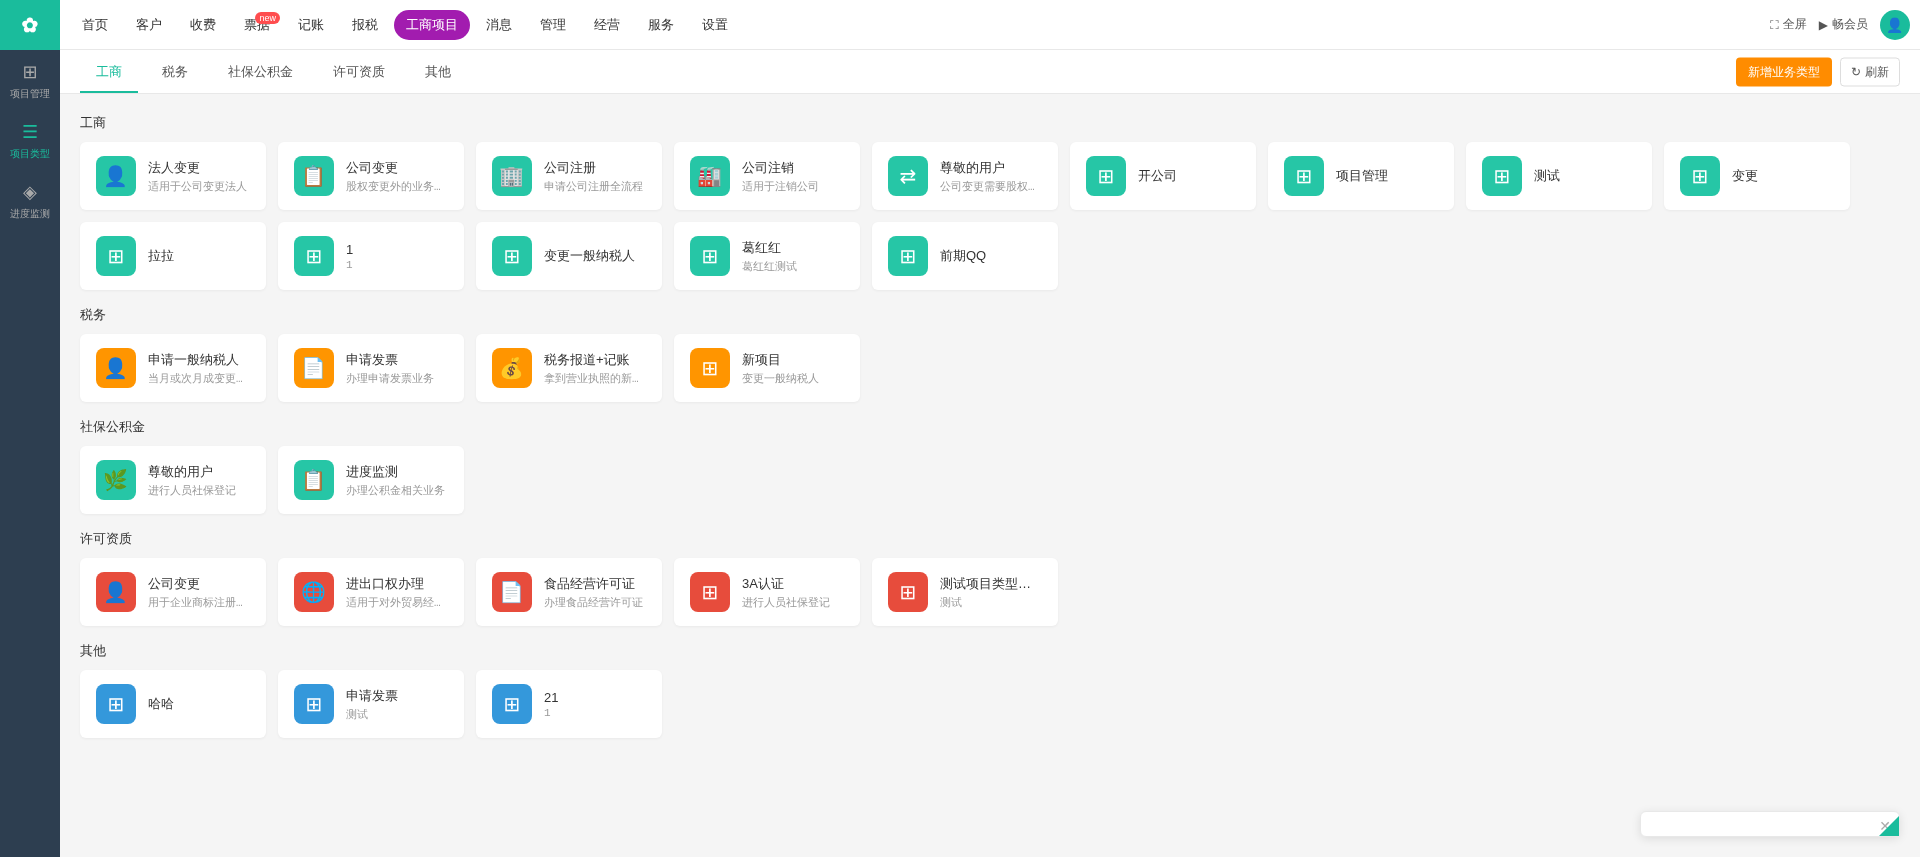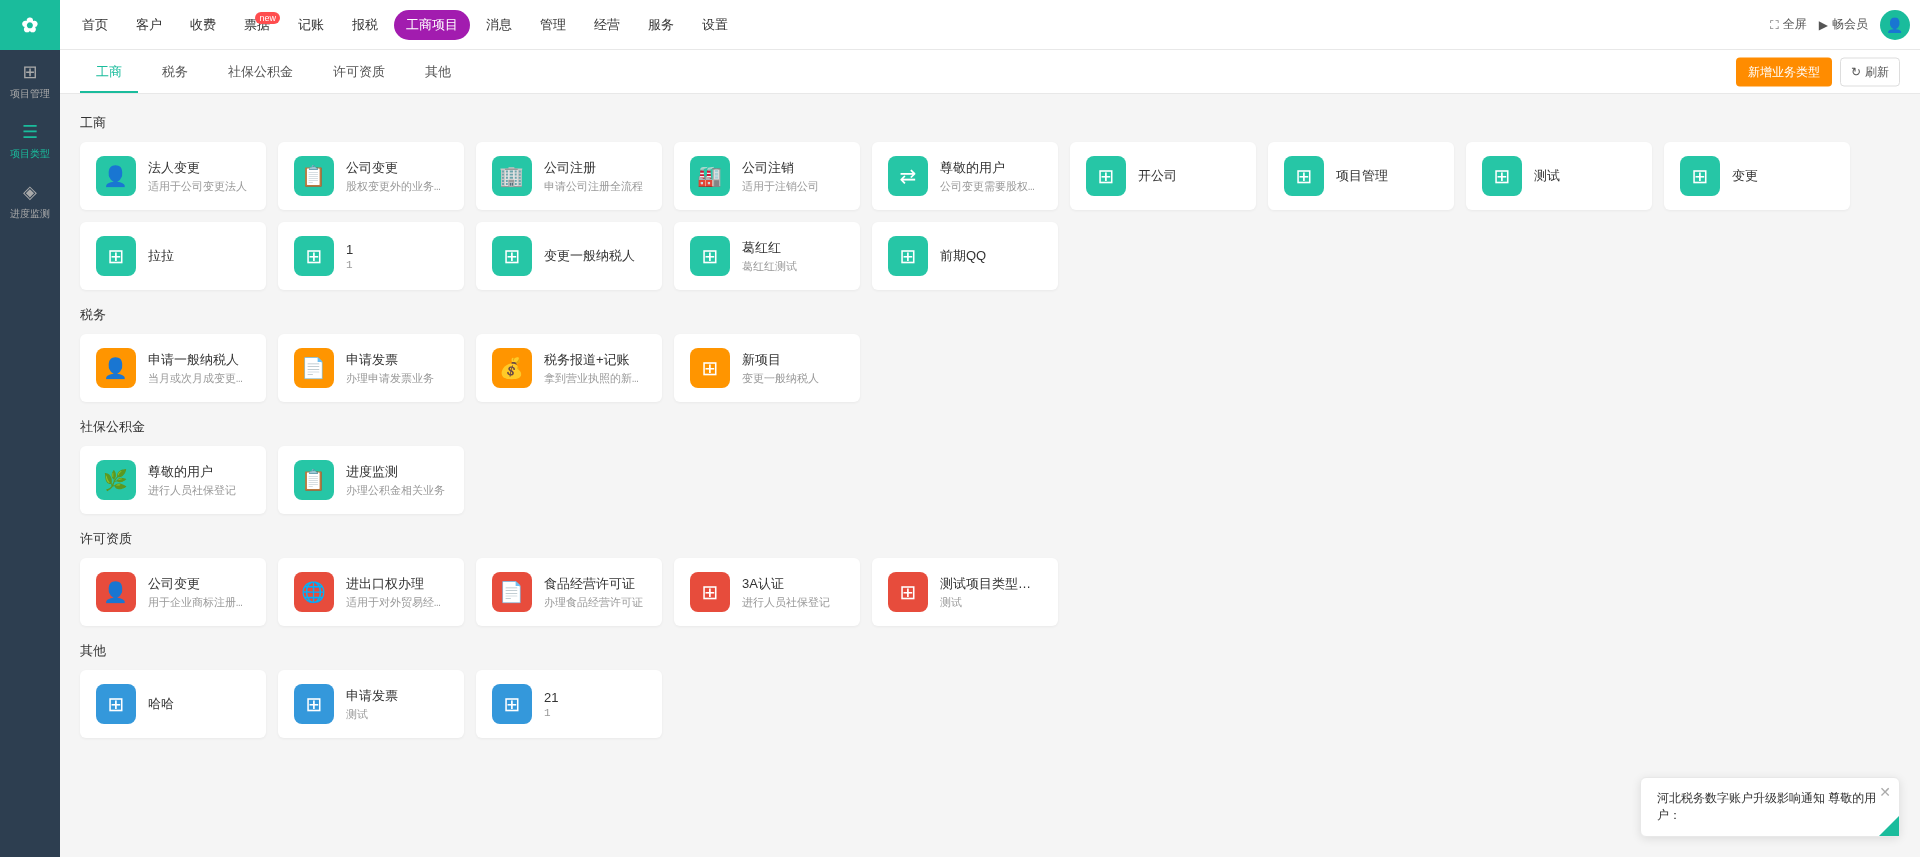"河北税务数字账户升级影响通知 尊敬的用户：" div { html: <div>河北税务数字账户升级影响通知 尊敬的用户：</div> -> none }
